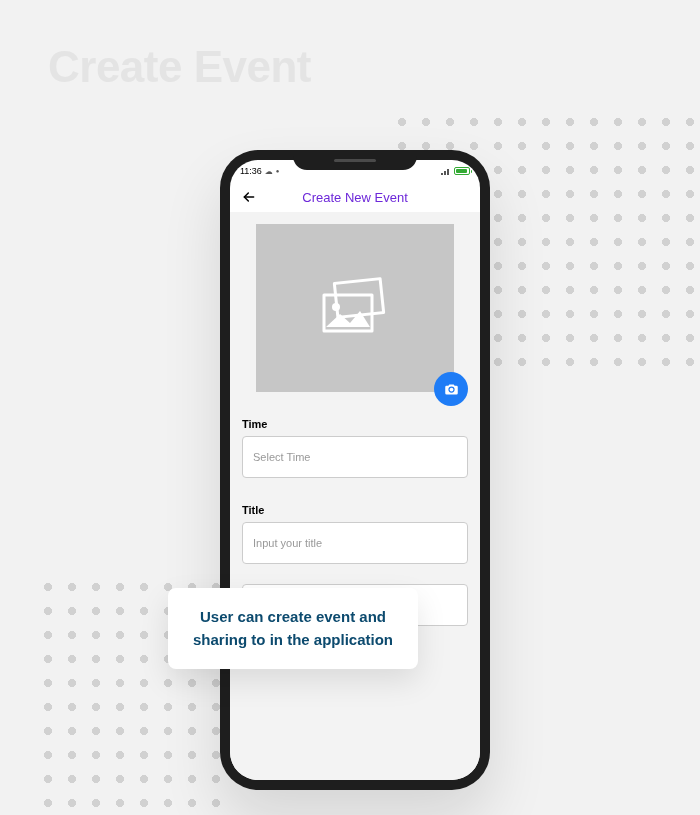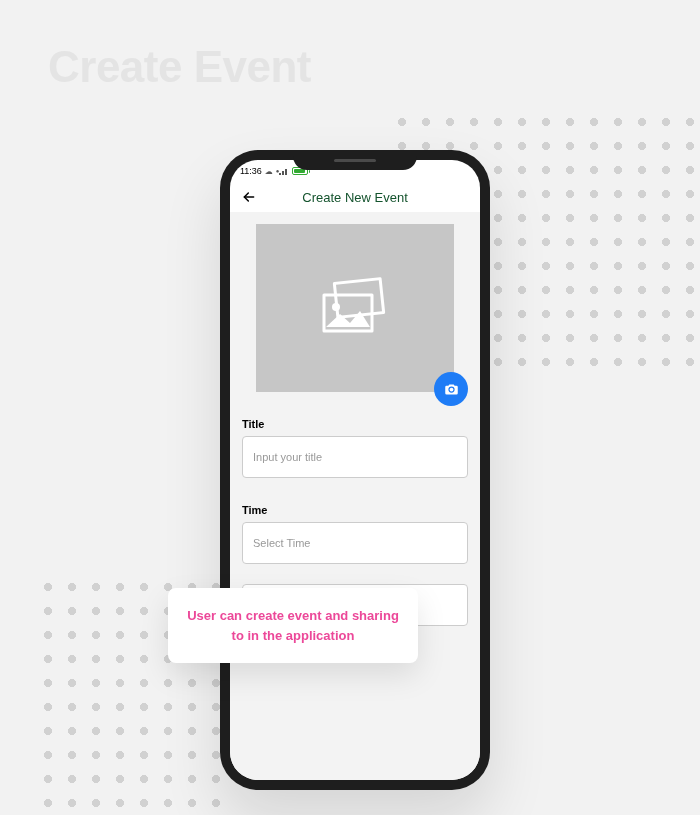"11:36" .status-bar { justify-content: flex-start -> space-between }
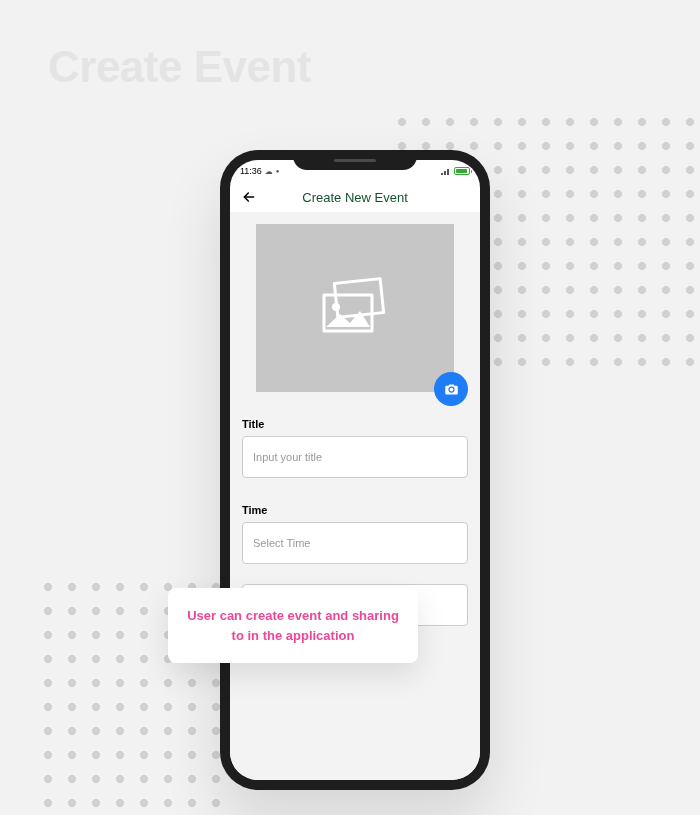"Create New Event" .app-header-title { color: #14532d -> #6d28d9 }
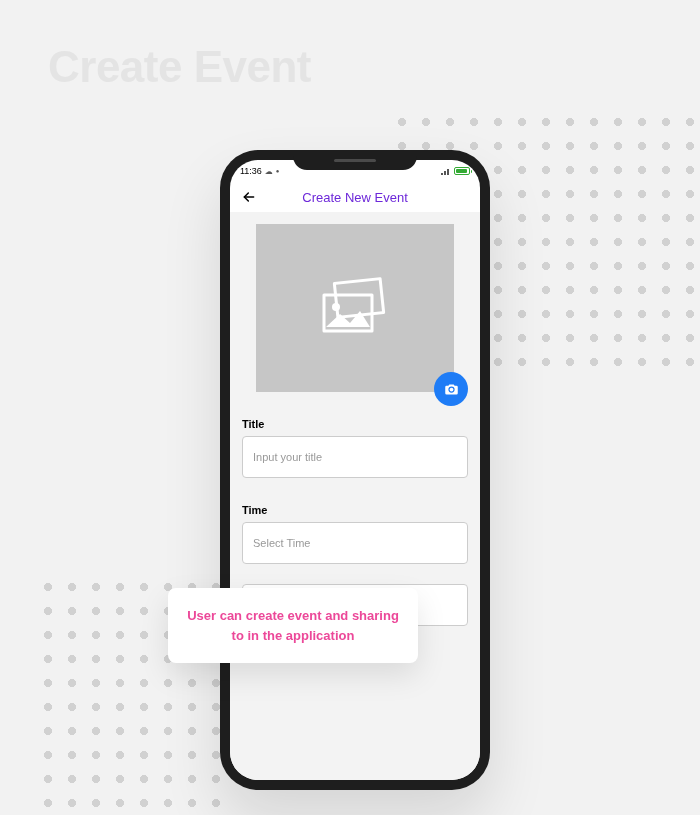"Title" div.field { order: before "Time" -> after "Time" }
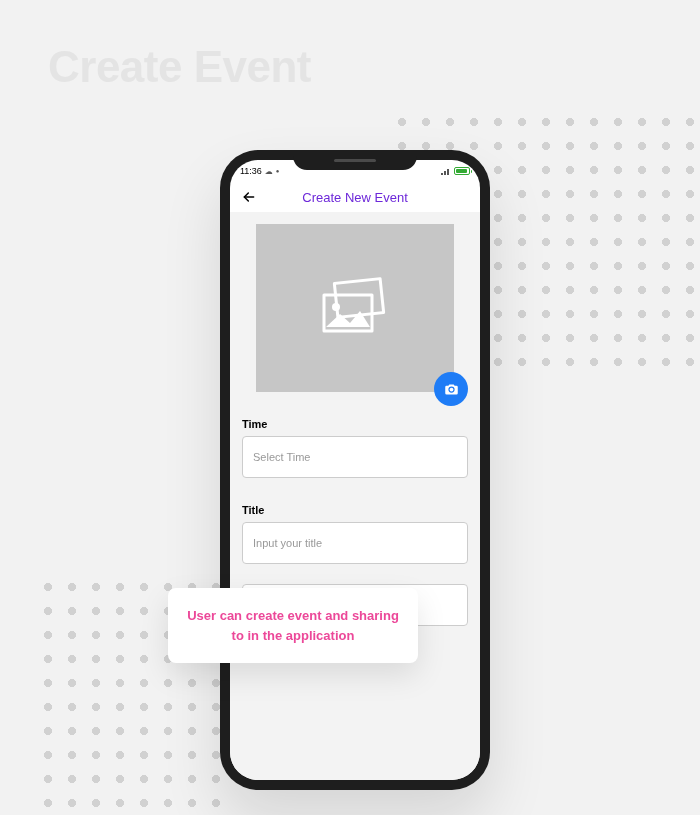"User can create event and" .callout-text { color: #ec4899 -> #0c4a6e; font-size: 13px -> 15px }
